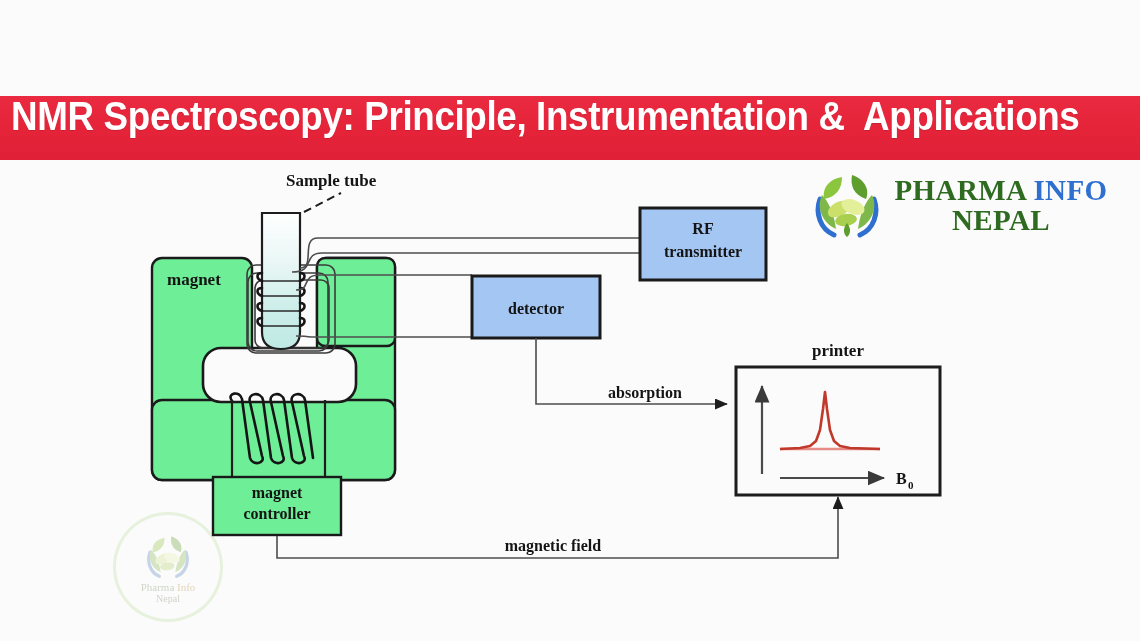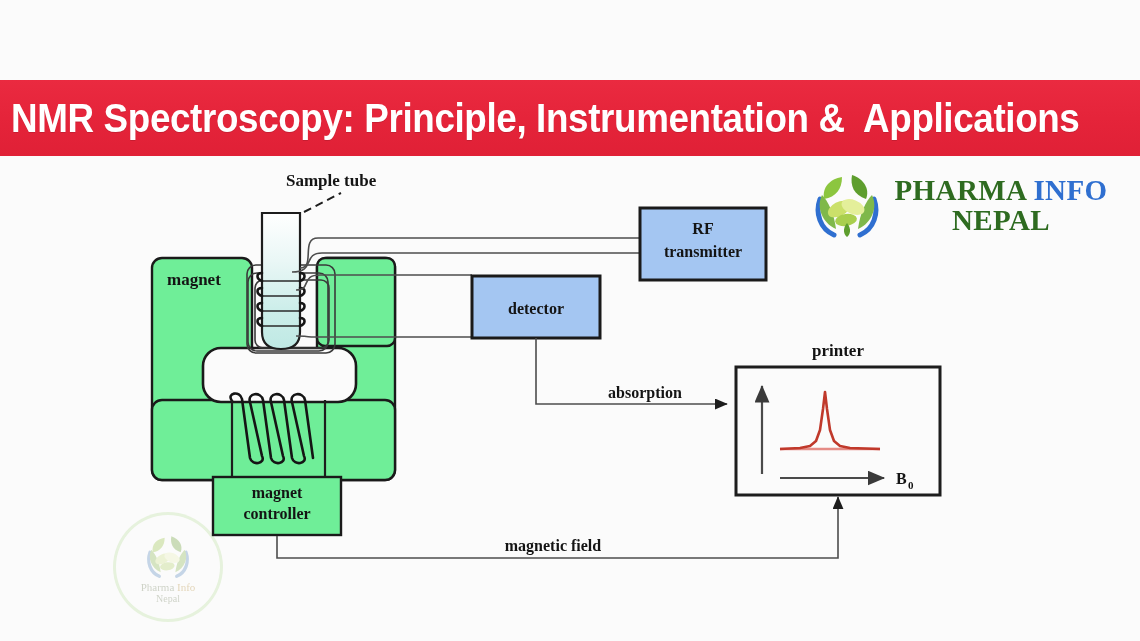"NMR Spectroscopy: Principle," #banner { align-items: center -> none; height: 76px -> 64px; top: 80px -> 96px }
